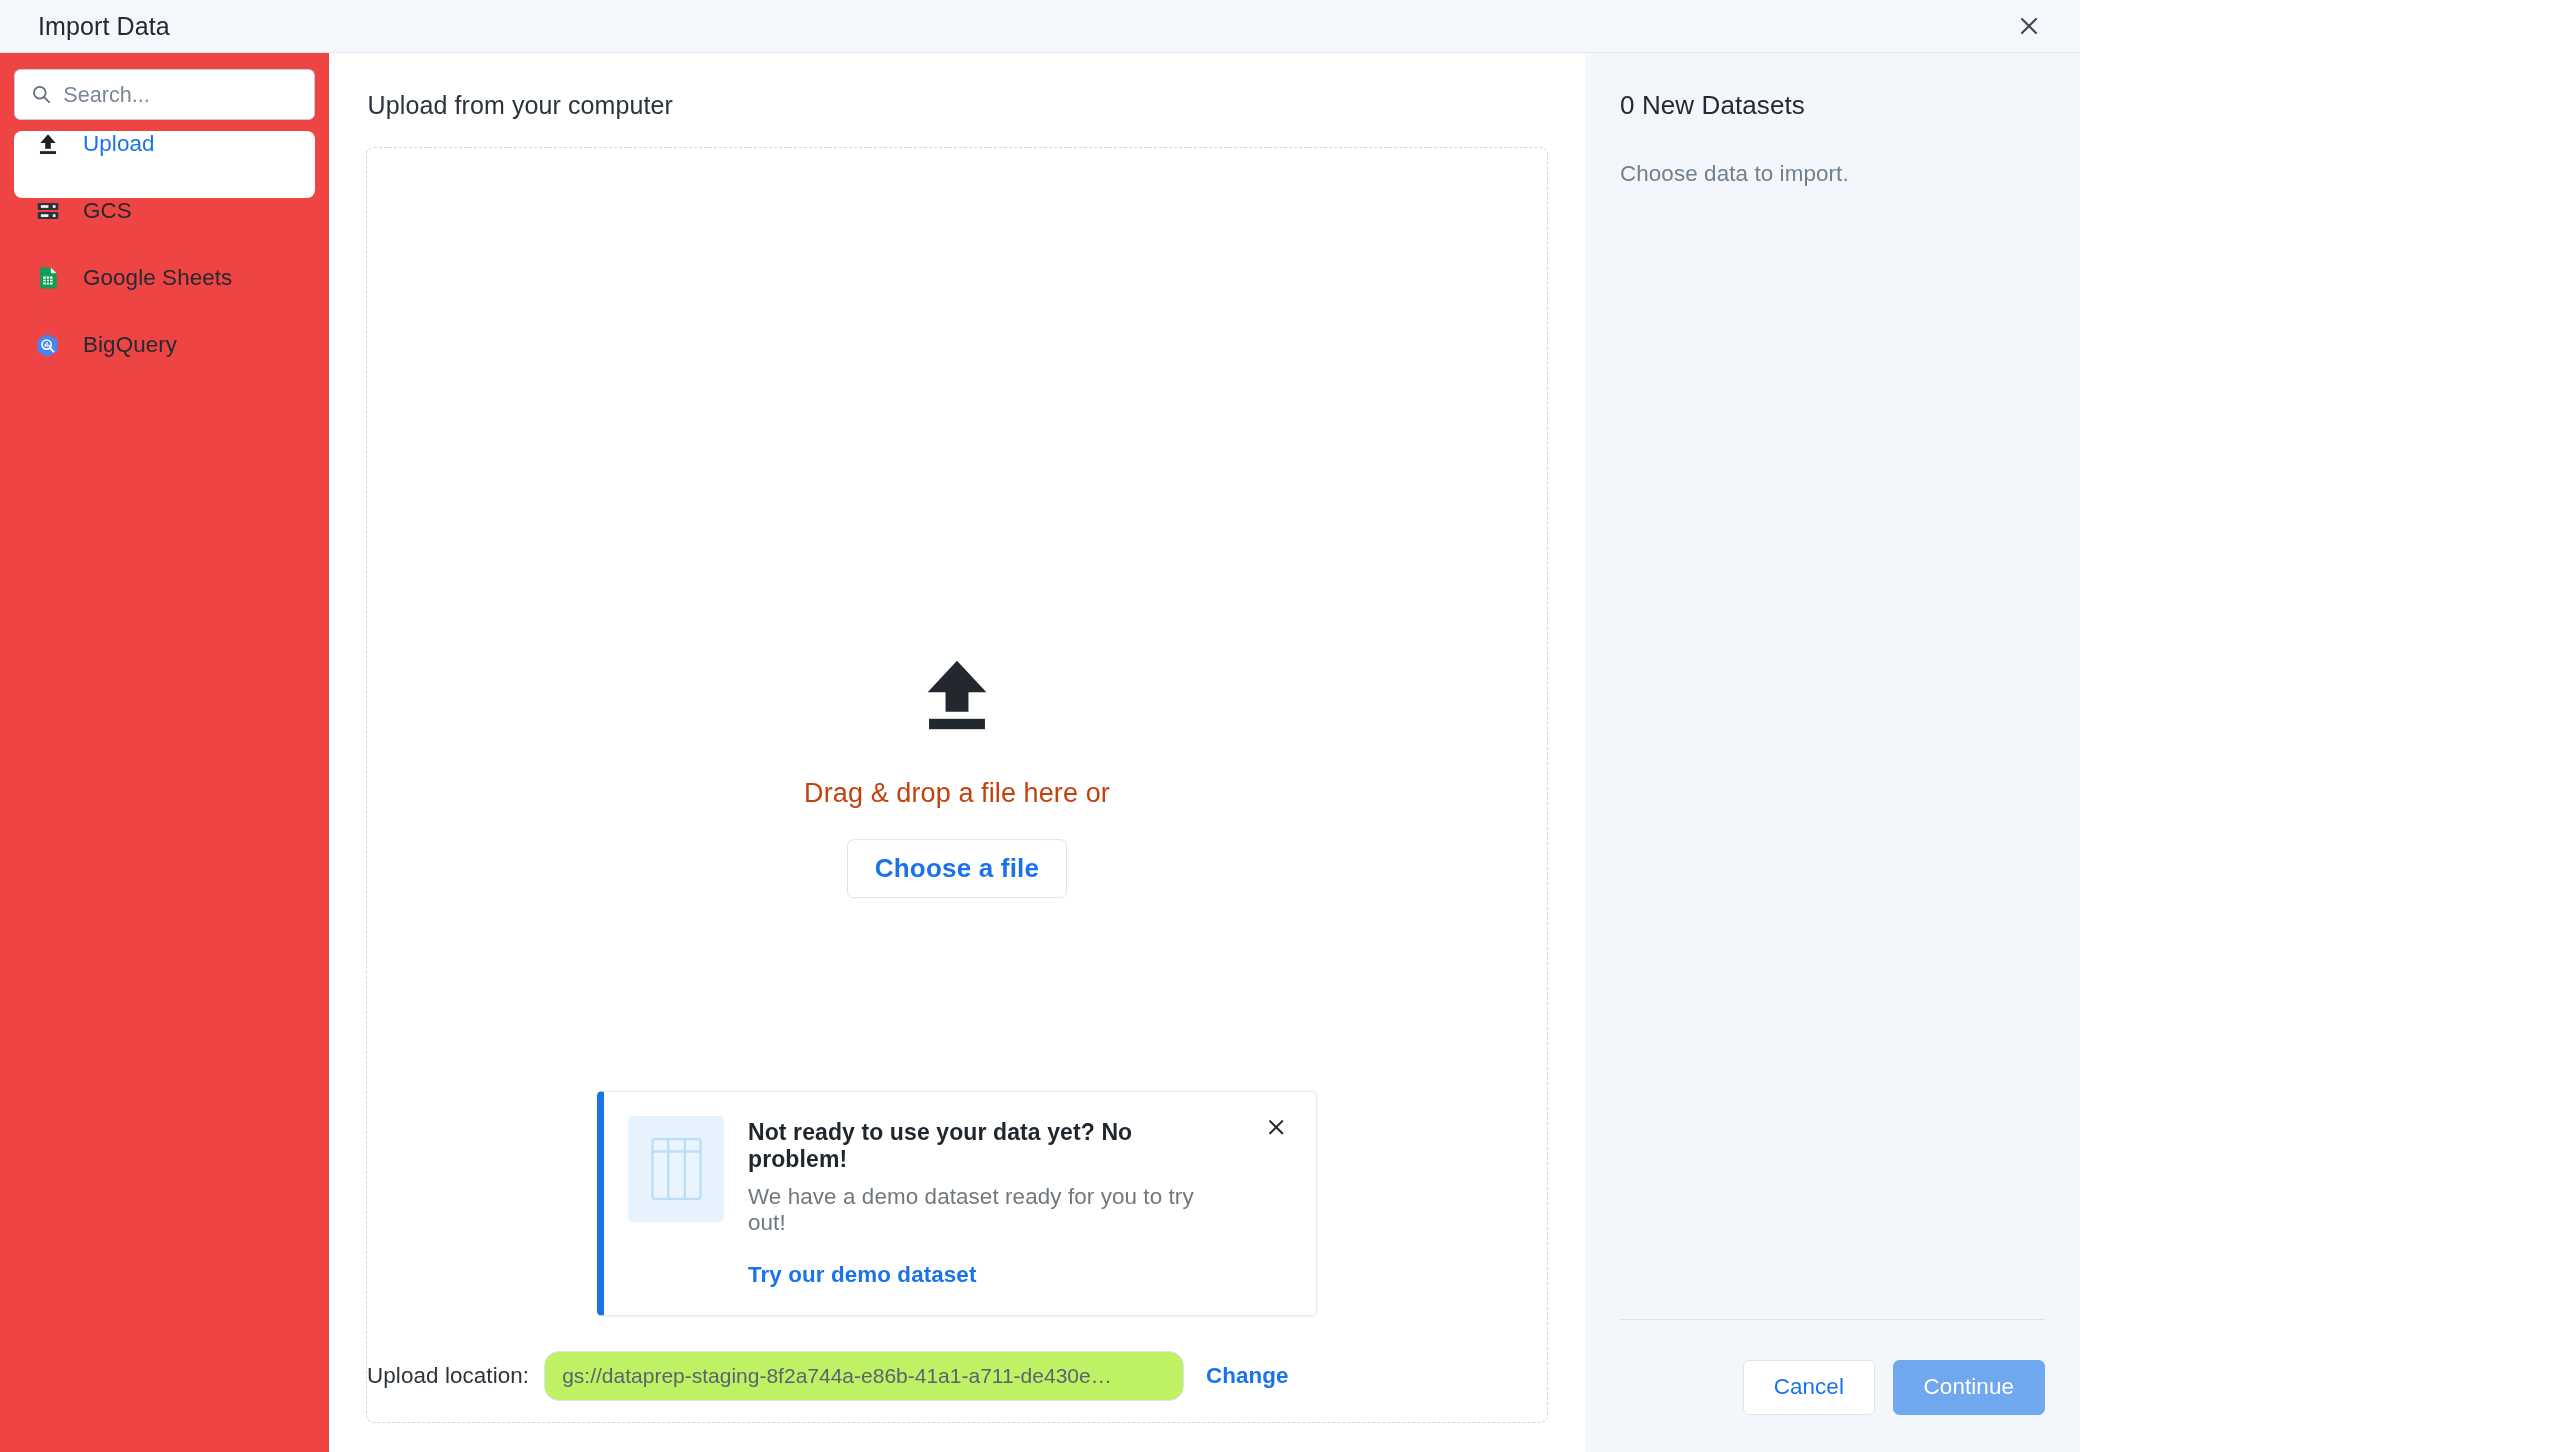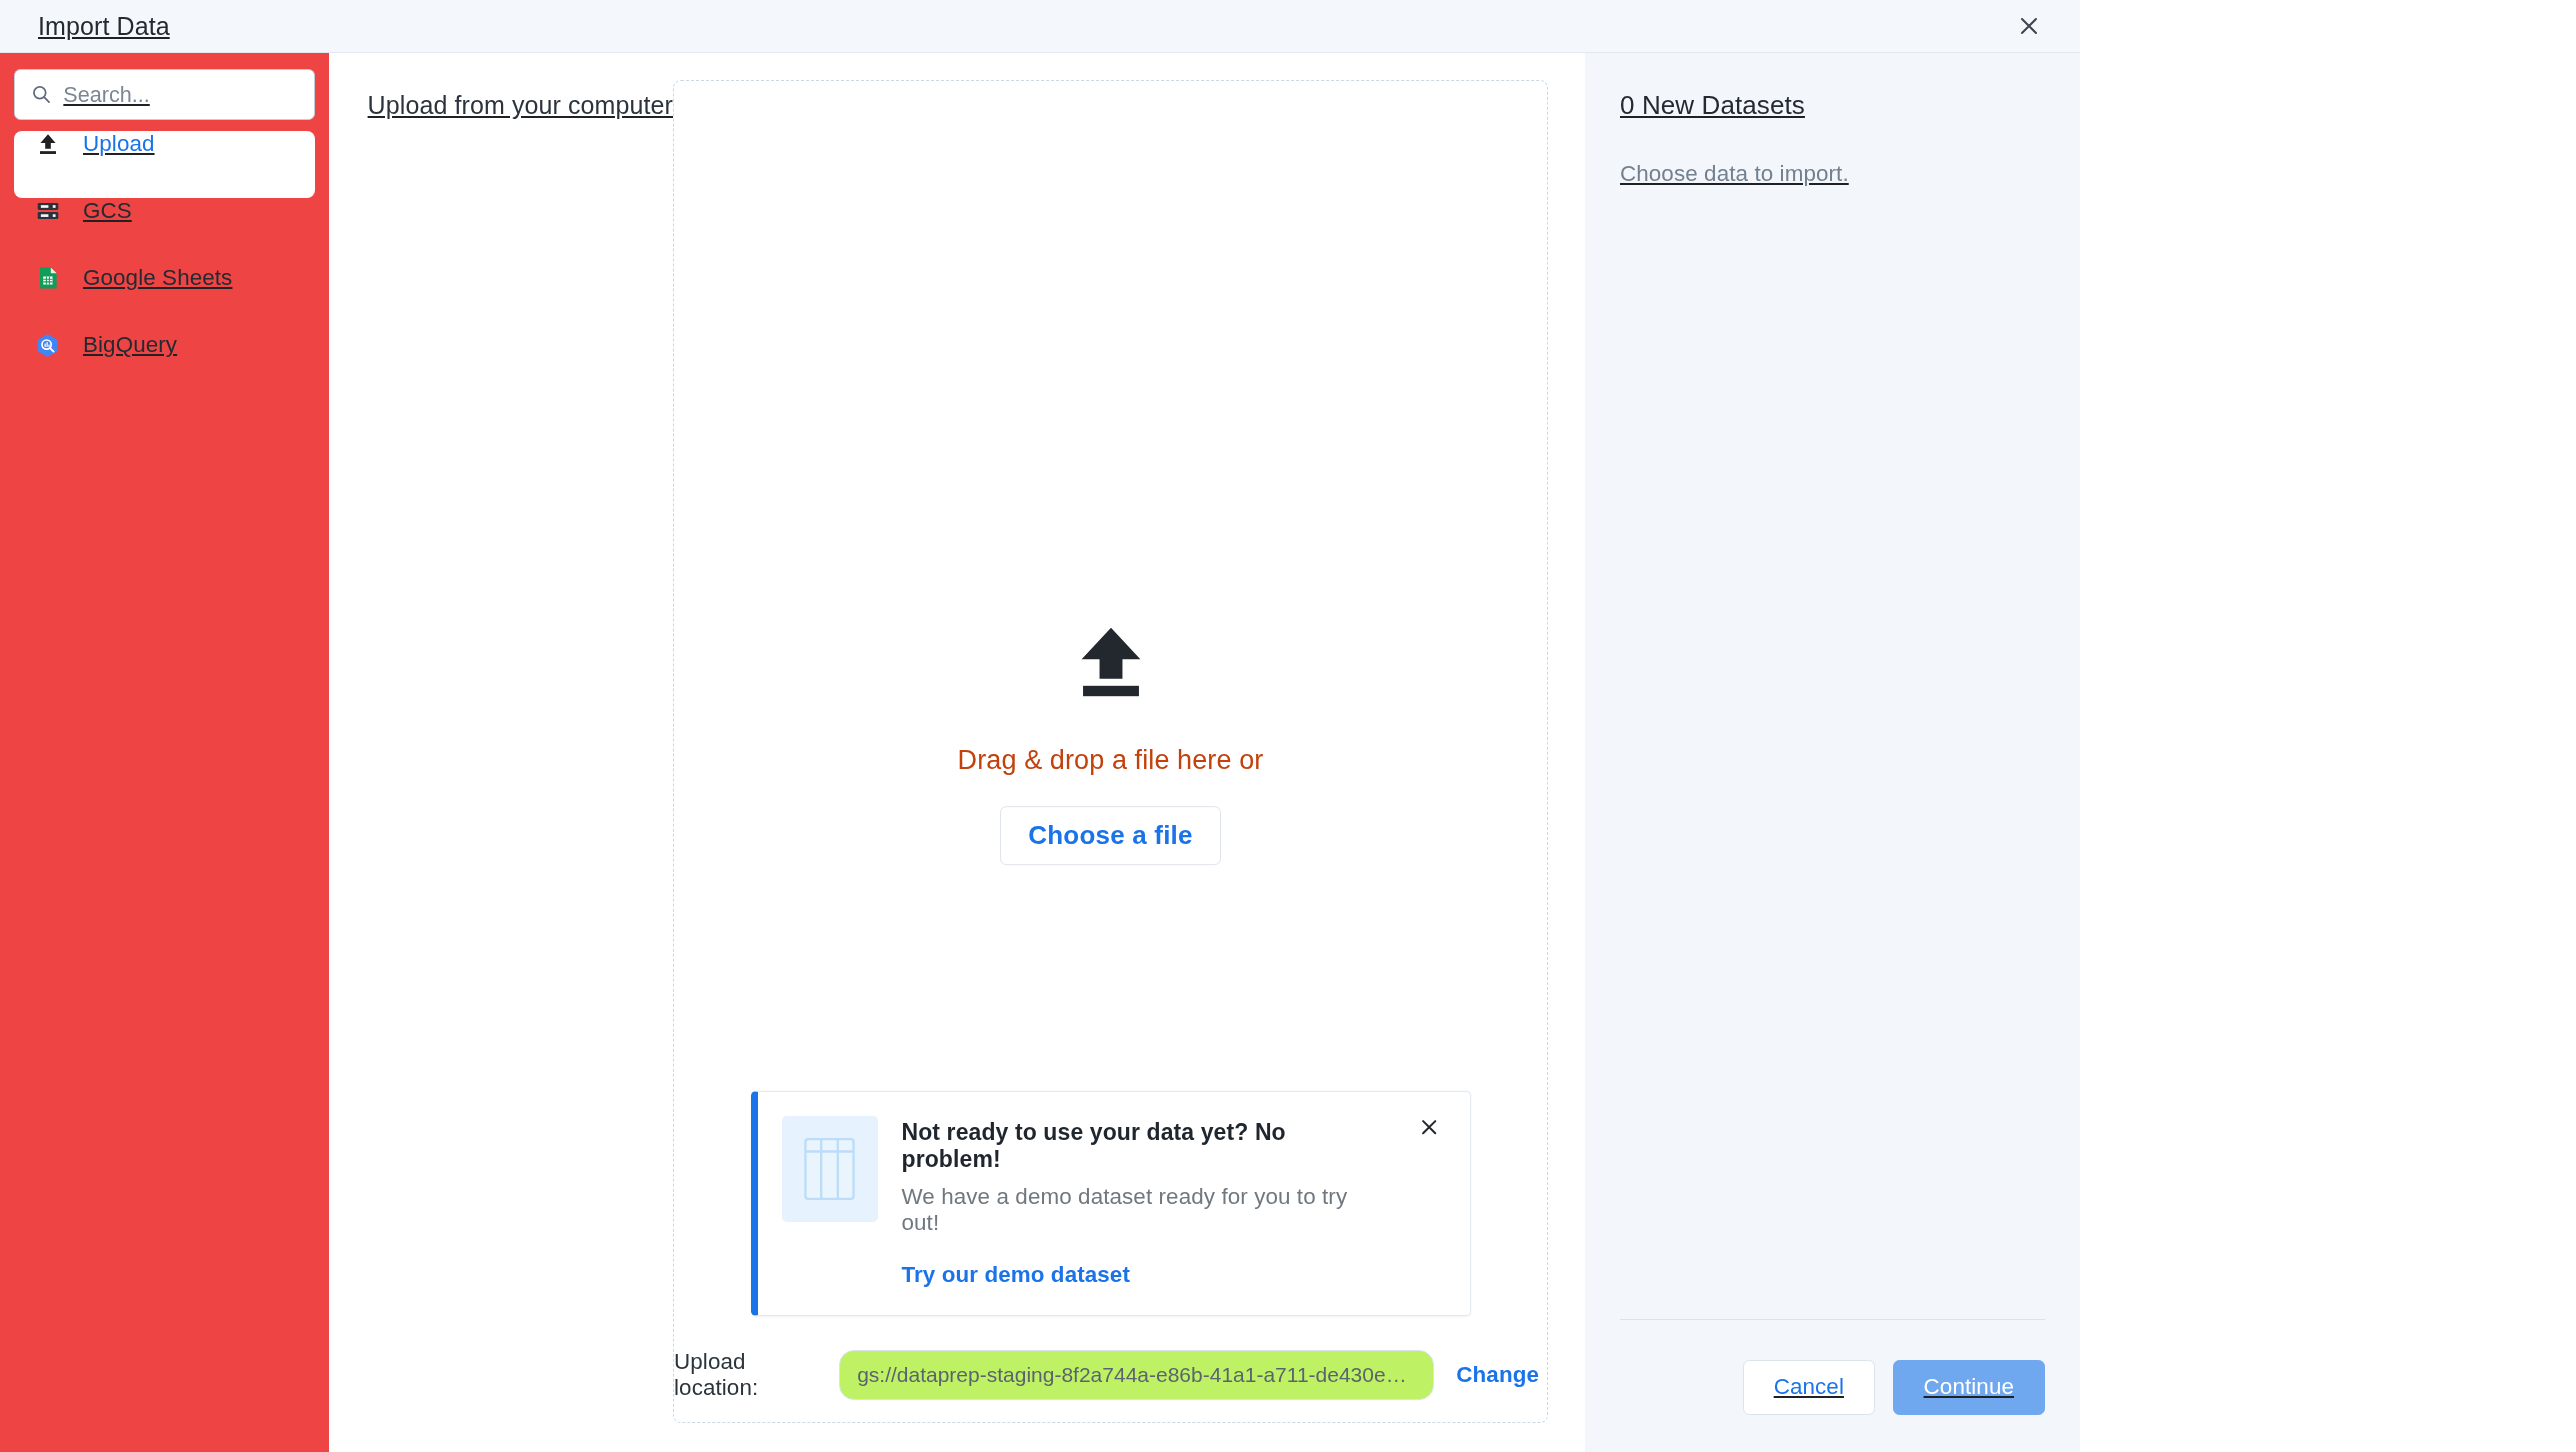"Import Data" .app { text-decoration: underline -> none }
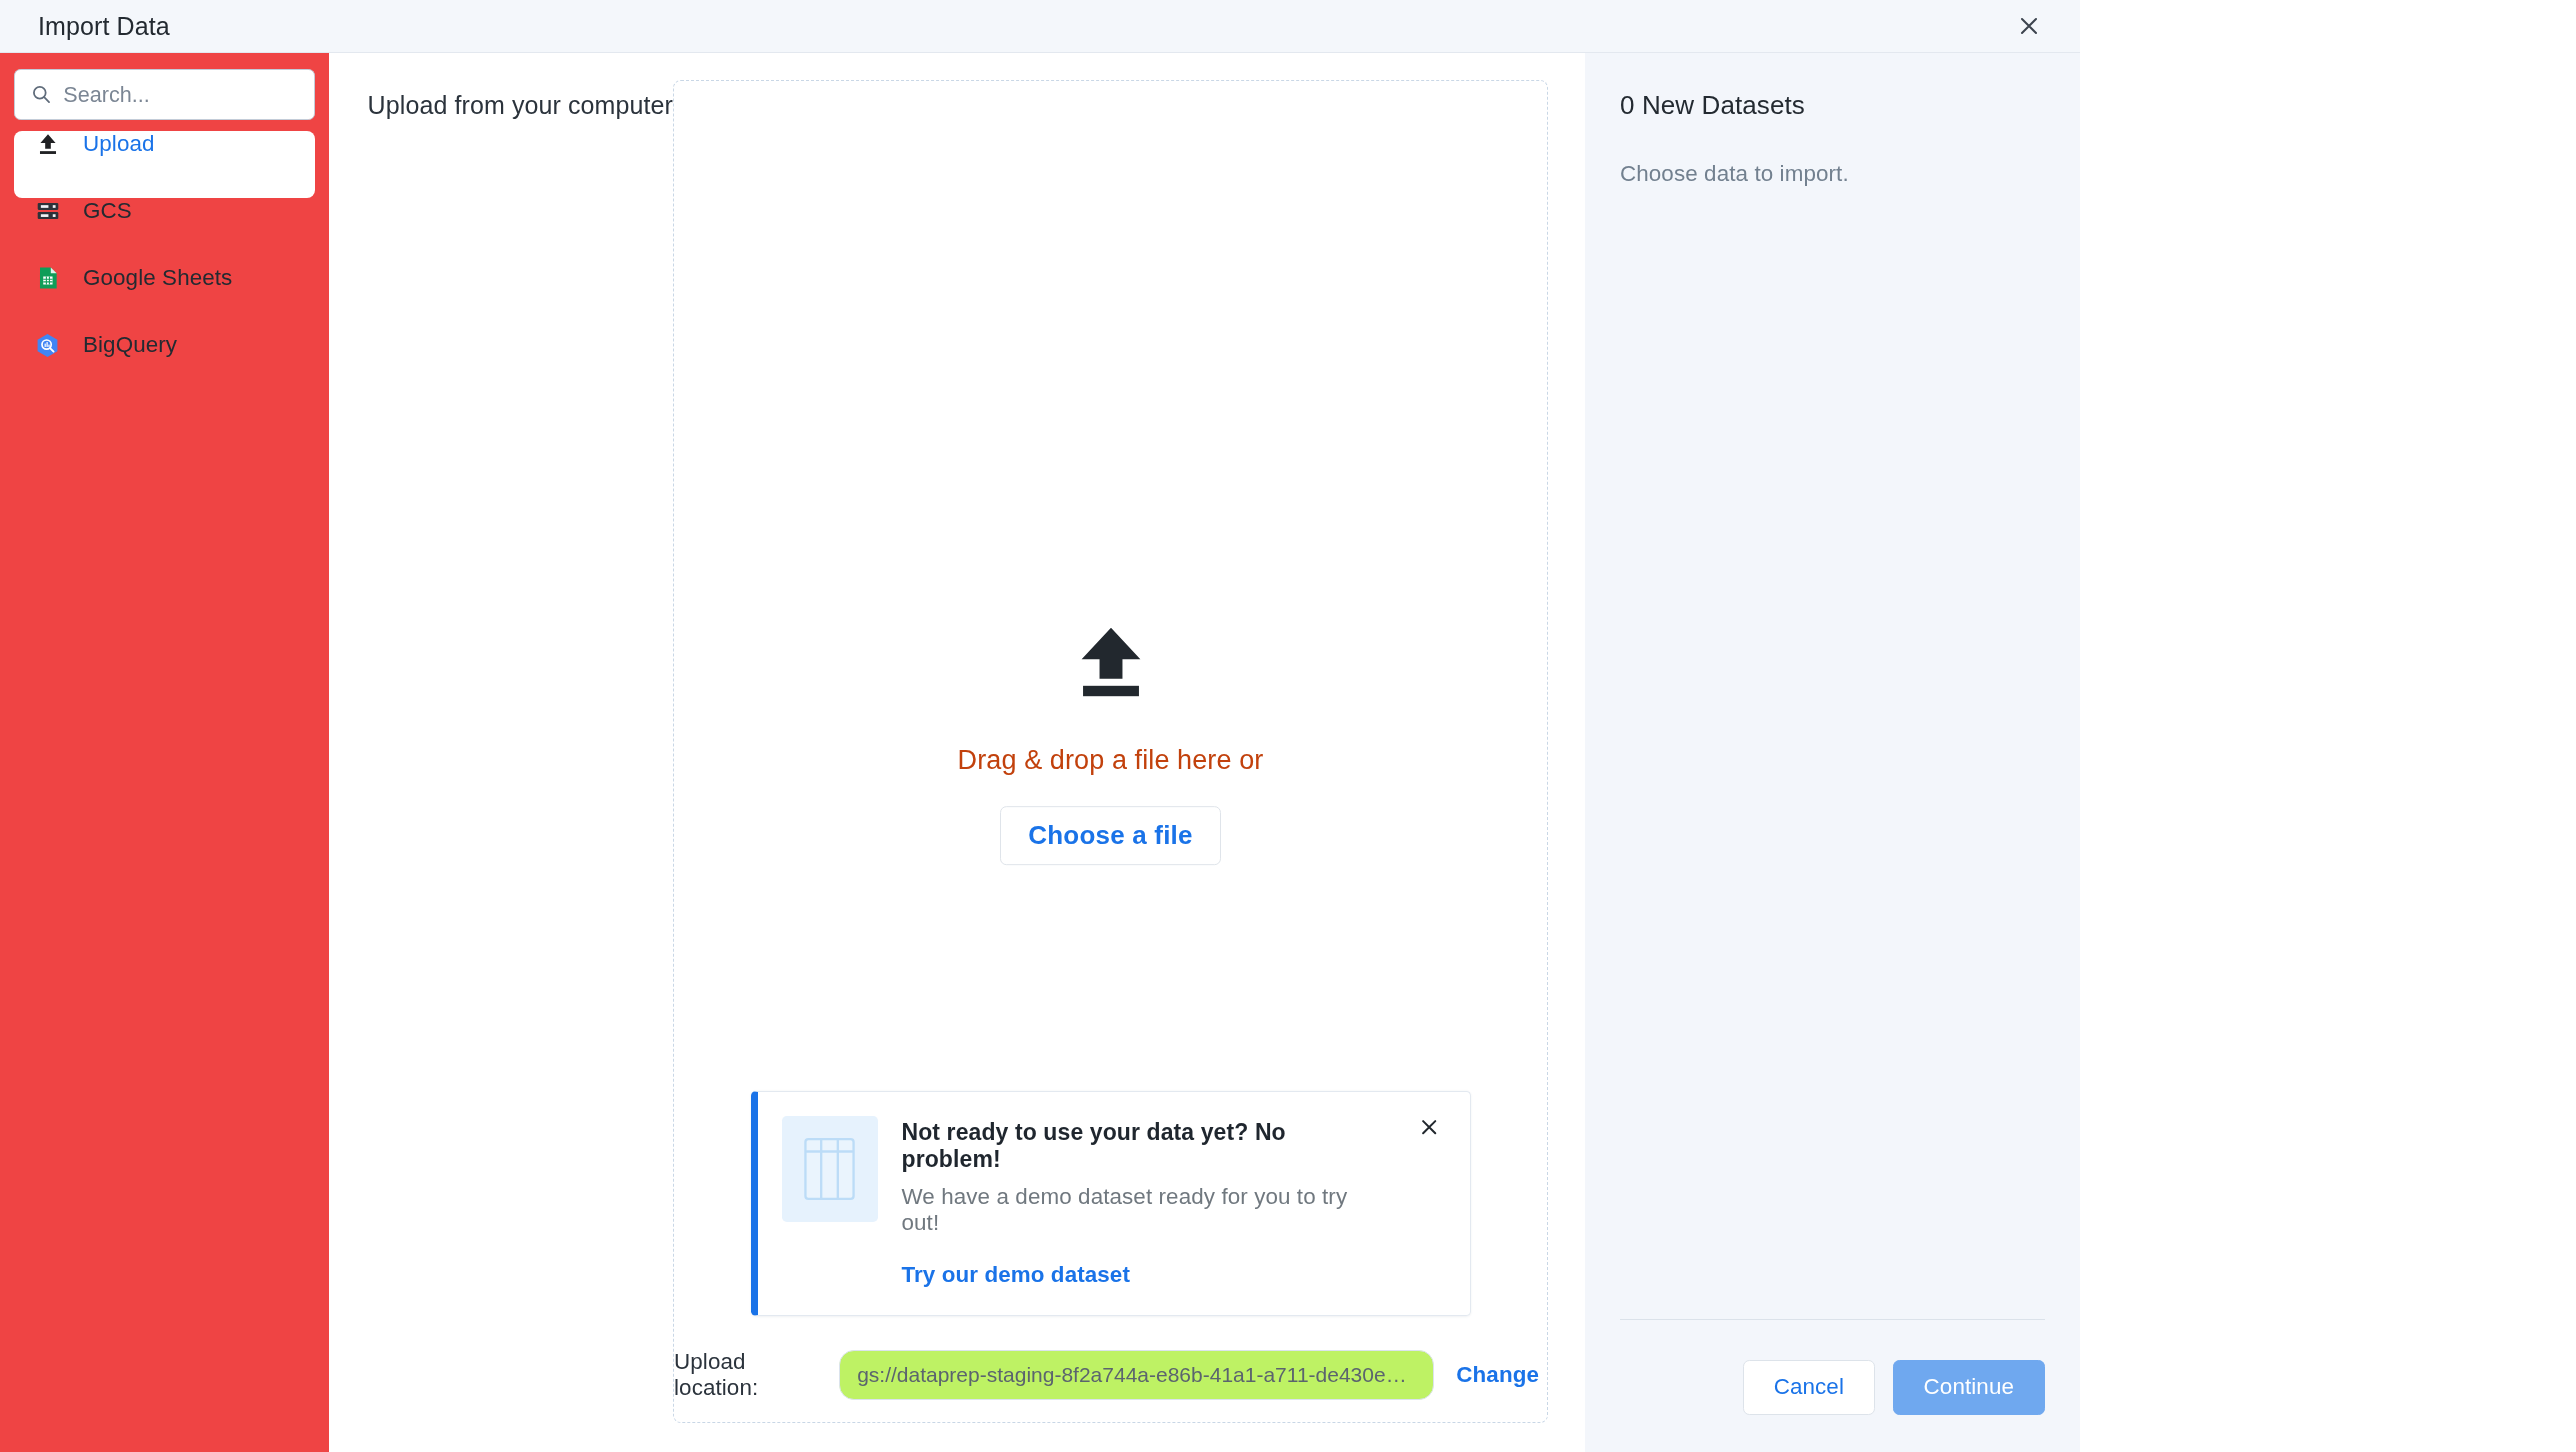"Upload from your computer" .main { flex-direction: row -> column }
